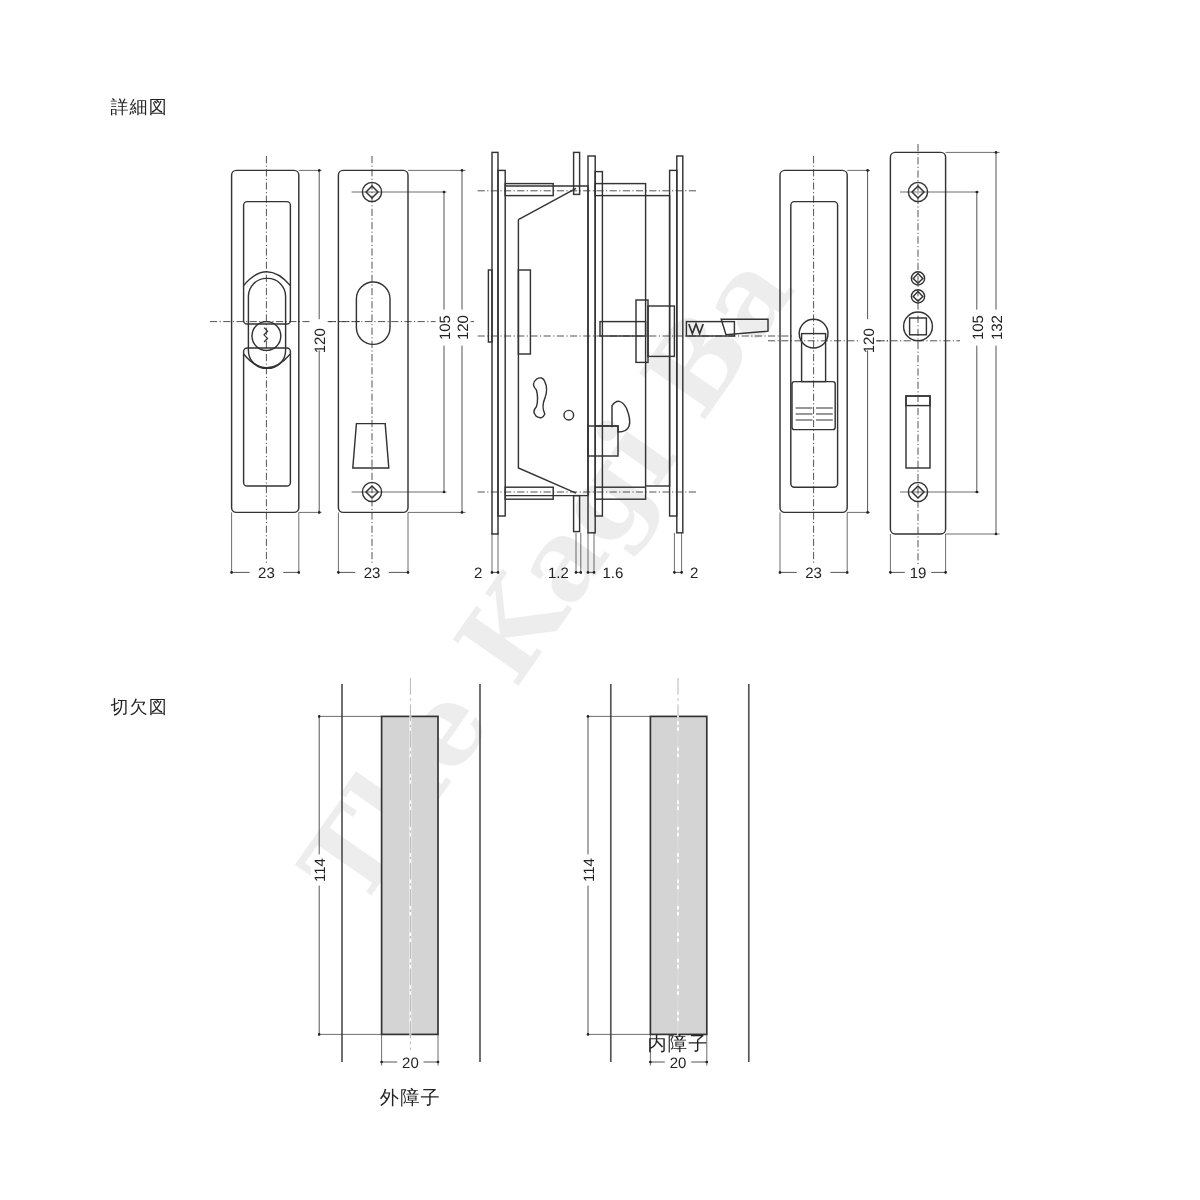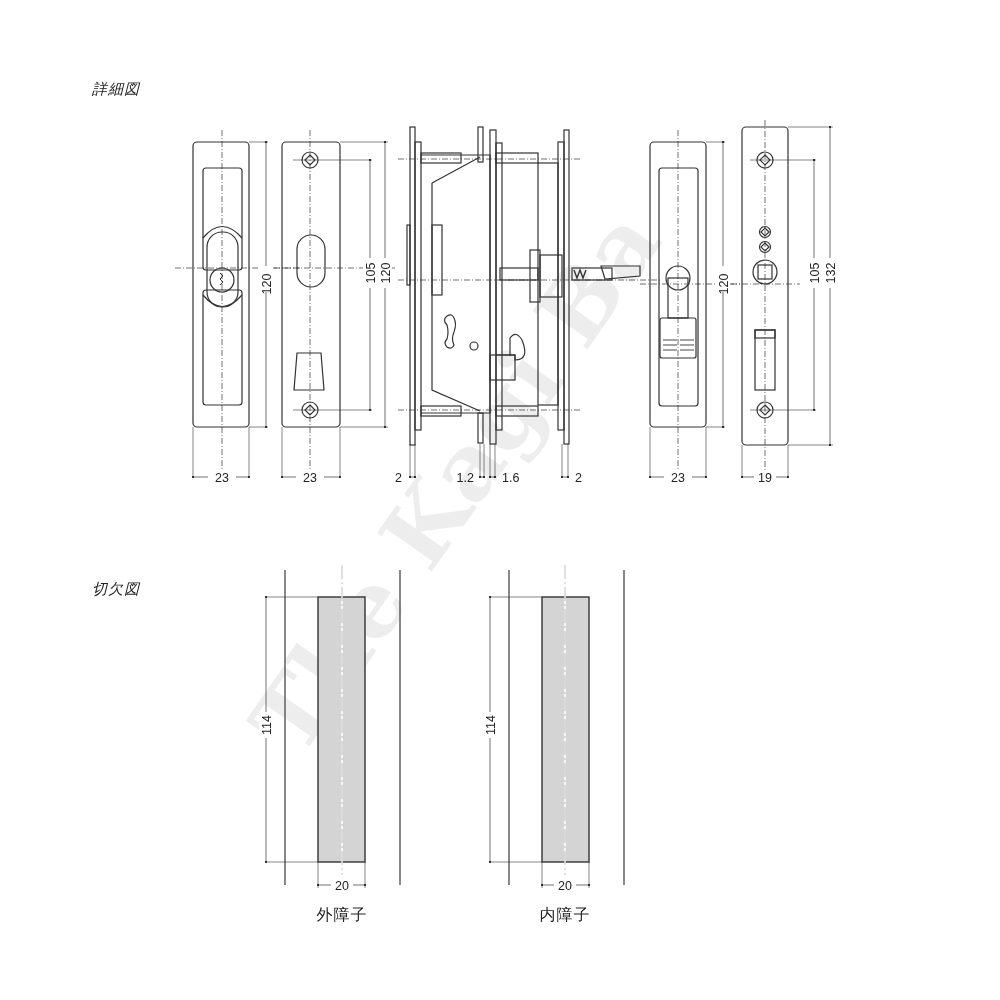"詳細図" .section-title { font-style: italic -> none }
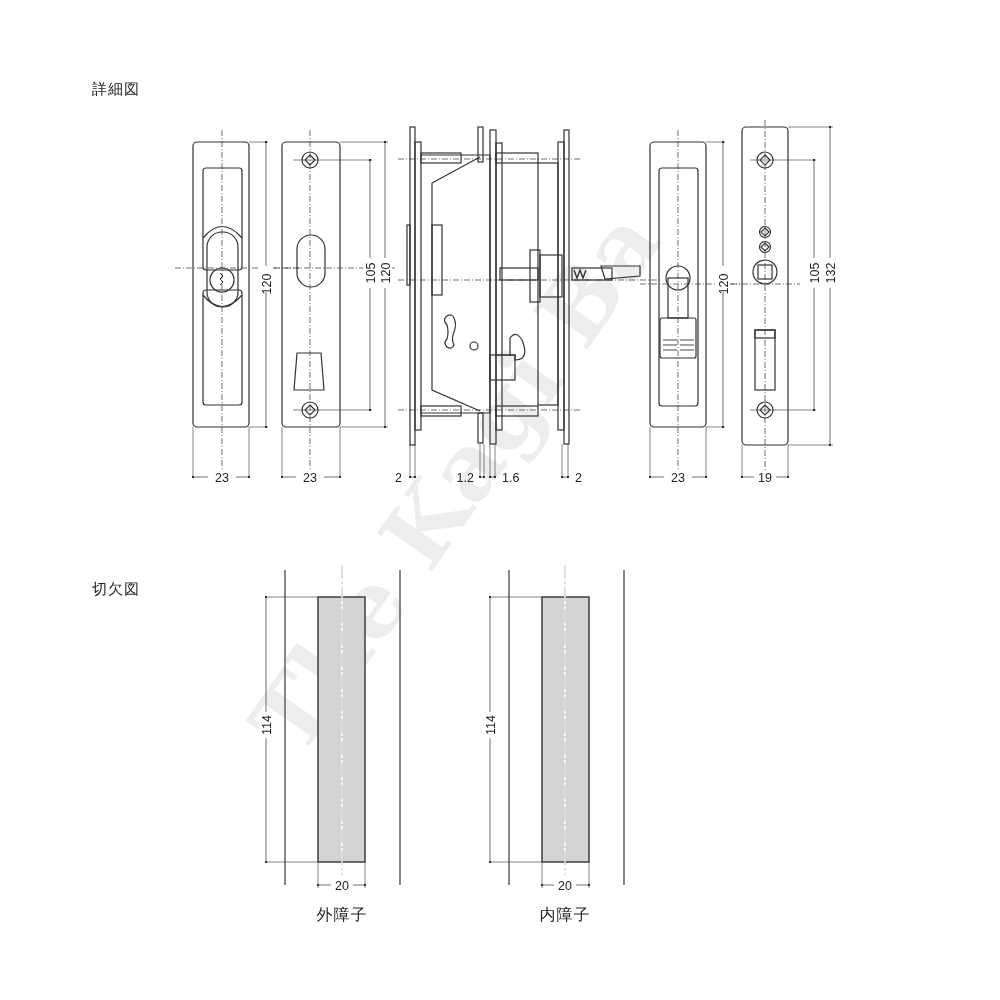"内障子" div.caption { top: 905px -> 860px }
